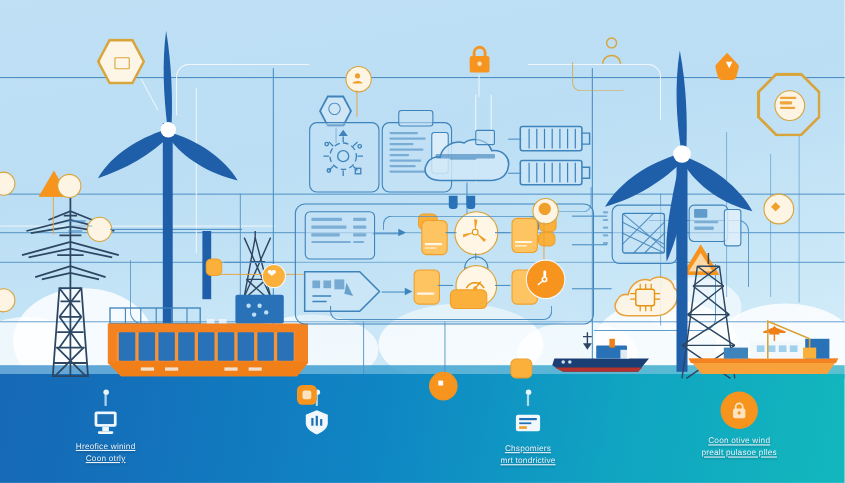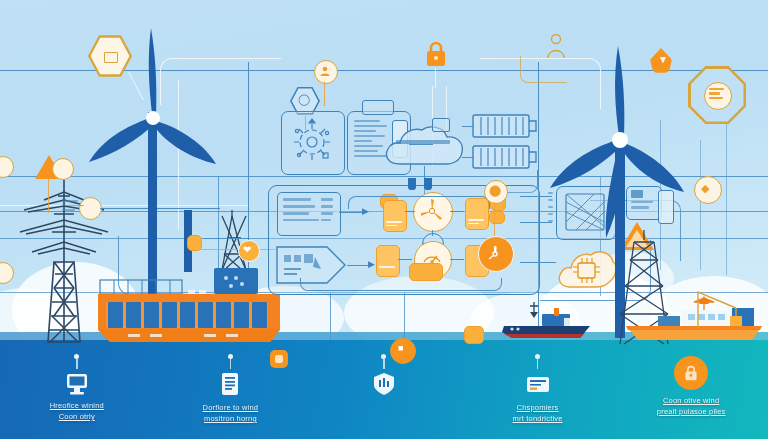"Dorfiore to wind" div { html: <div> <div></div> <div></div> <svg> <rect></rect> <g> <rect></rect> <rect></rect> <rect></rect> <rect></rect> </g> </svg> <div> <b>Dorfiore to wind</b> <b>mositron horng</b> </div> </div> -> none }
